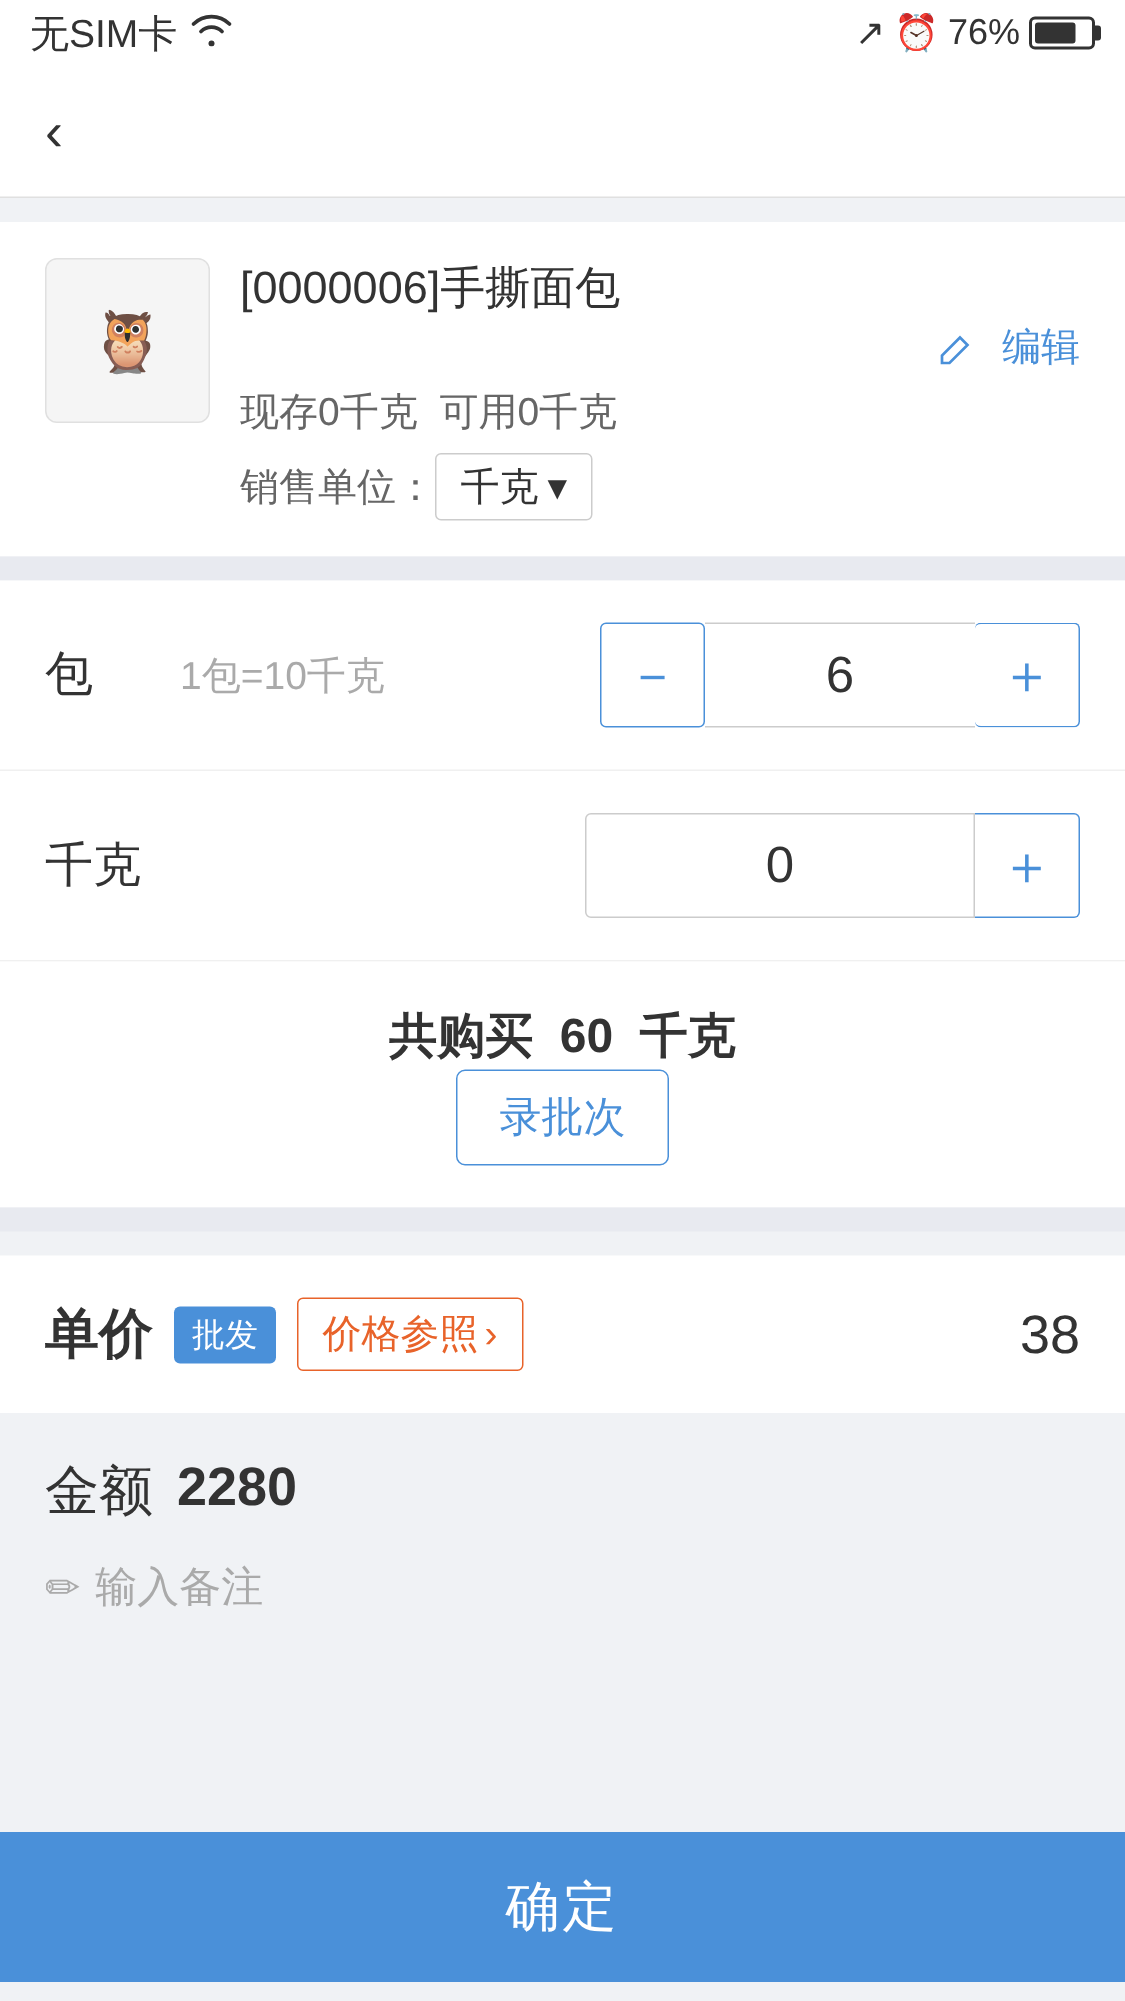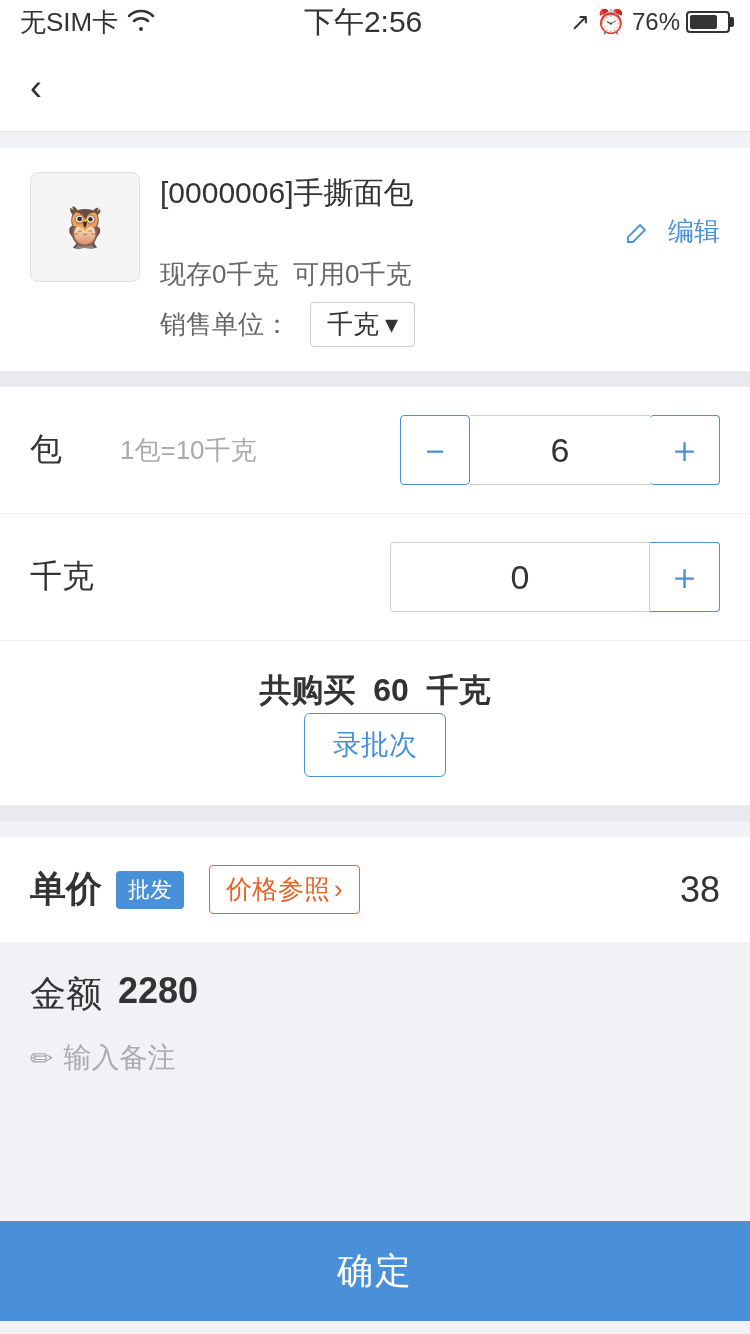"下午2:56" div.status-center { html: <div>下午2:56</div> -> none }
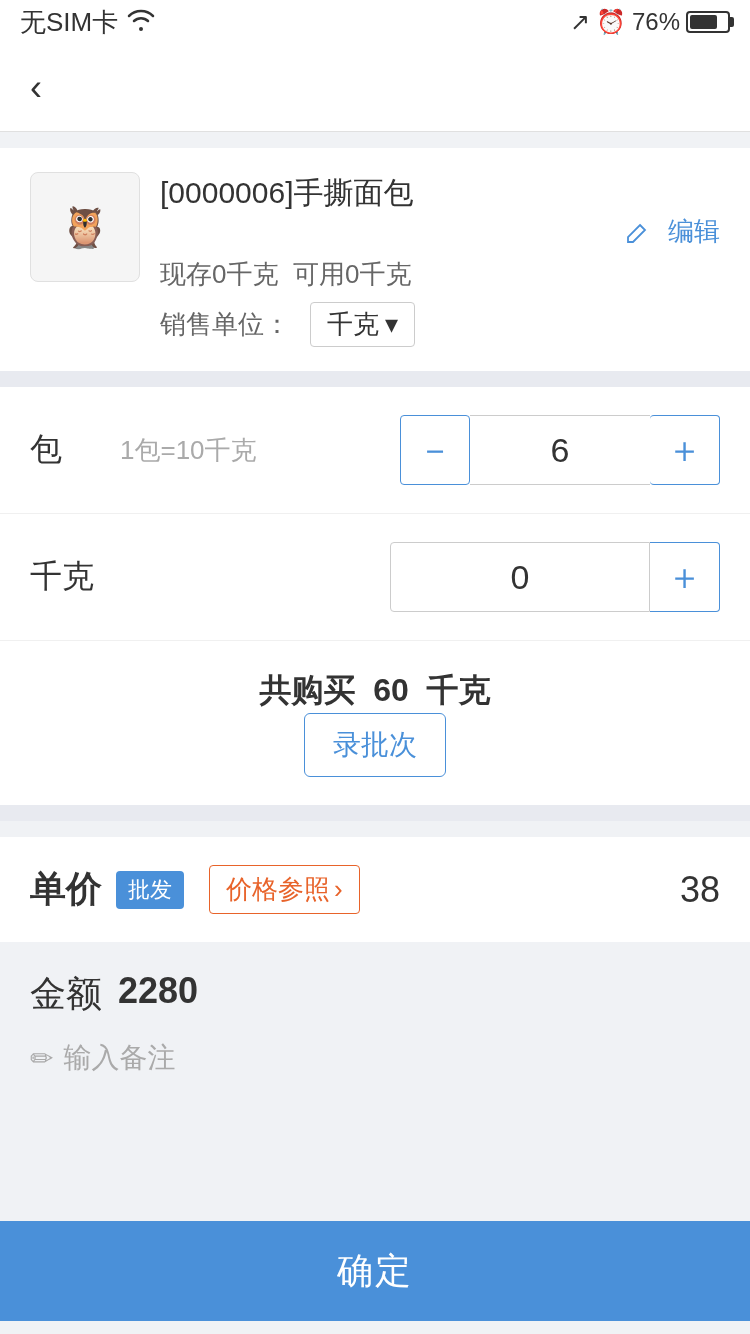"销售单位：" .product-unit-row { gap: 20px -> 0 }
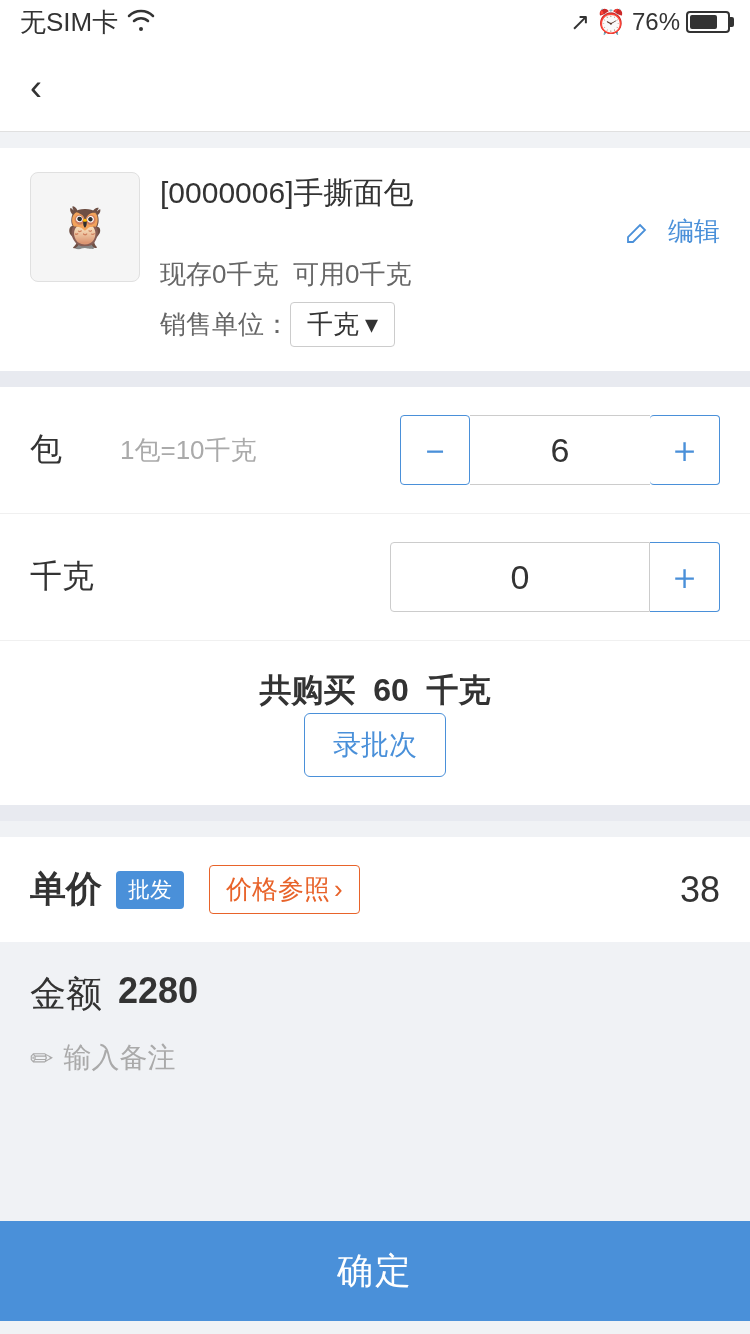"价格参照" .price-ref-btn { margin-left: 11px -> none }
